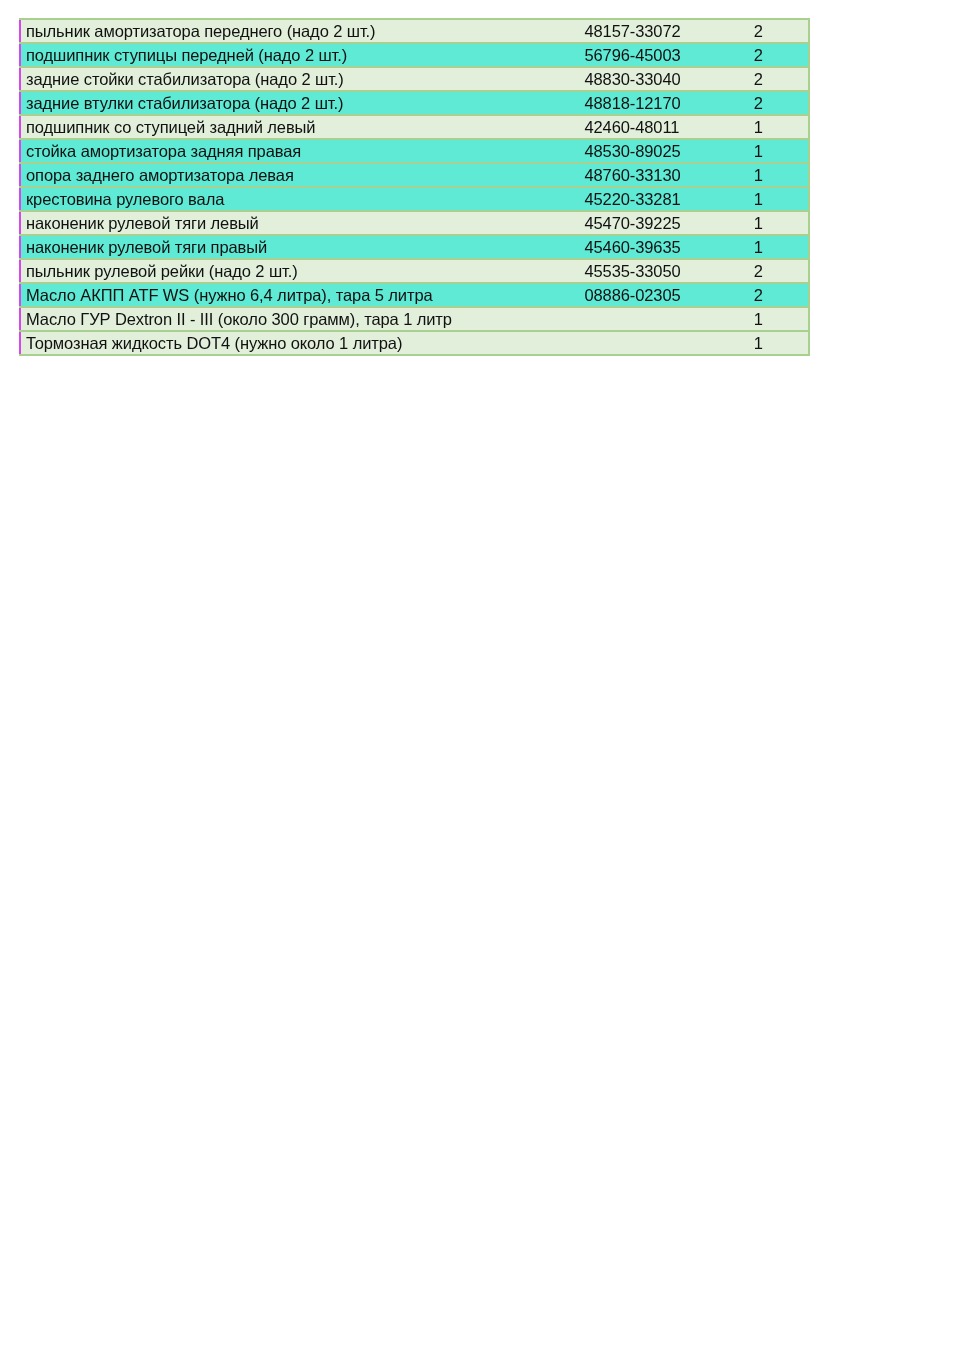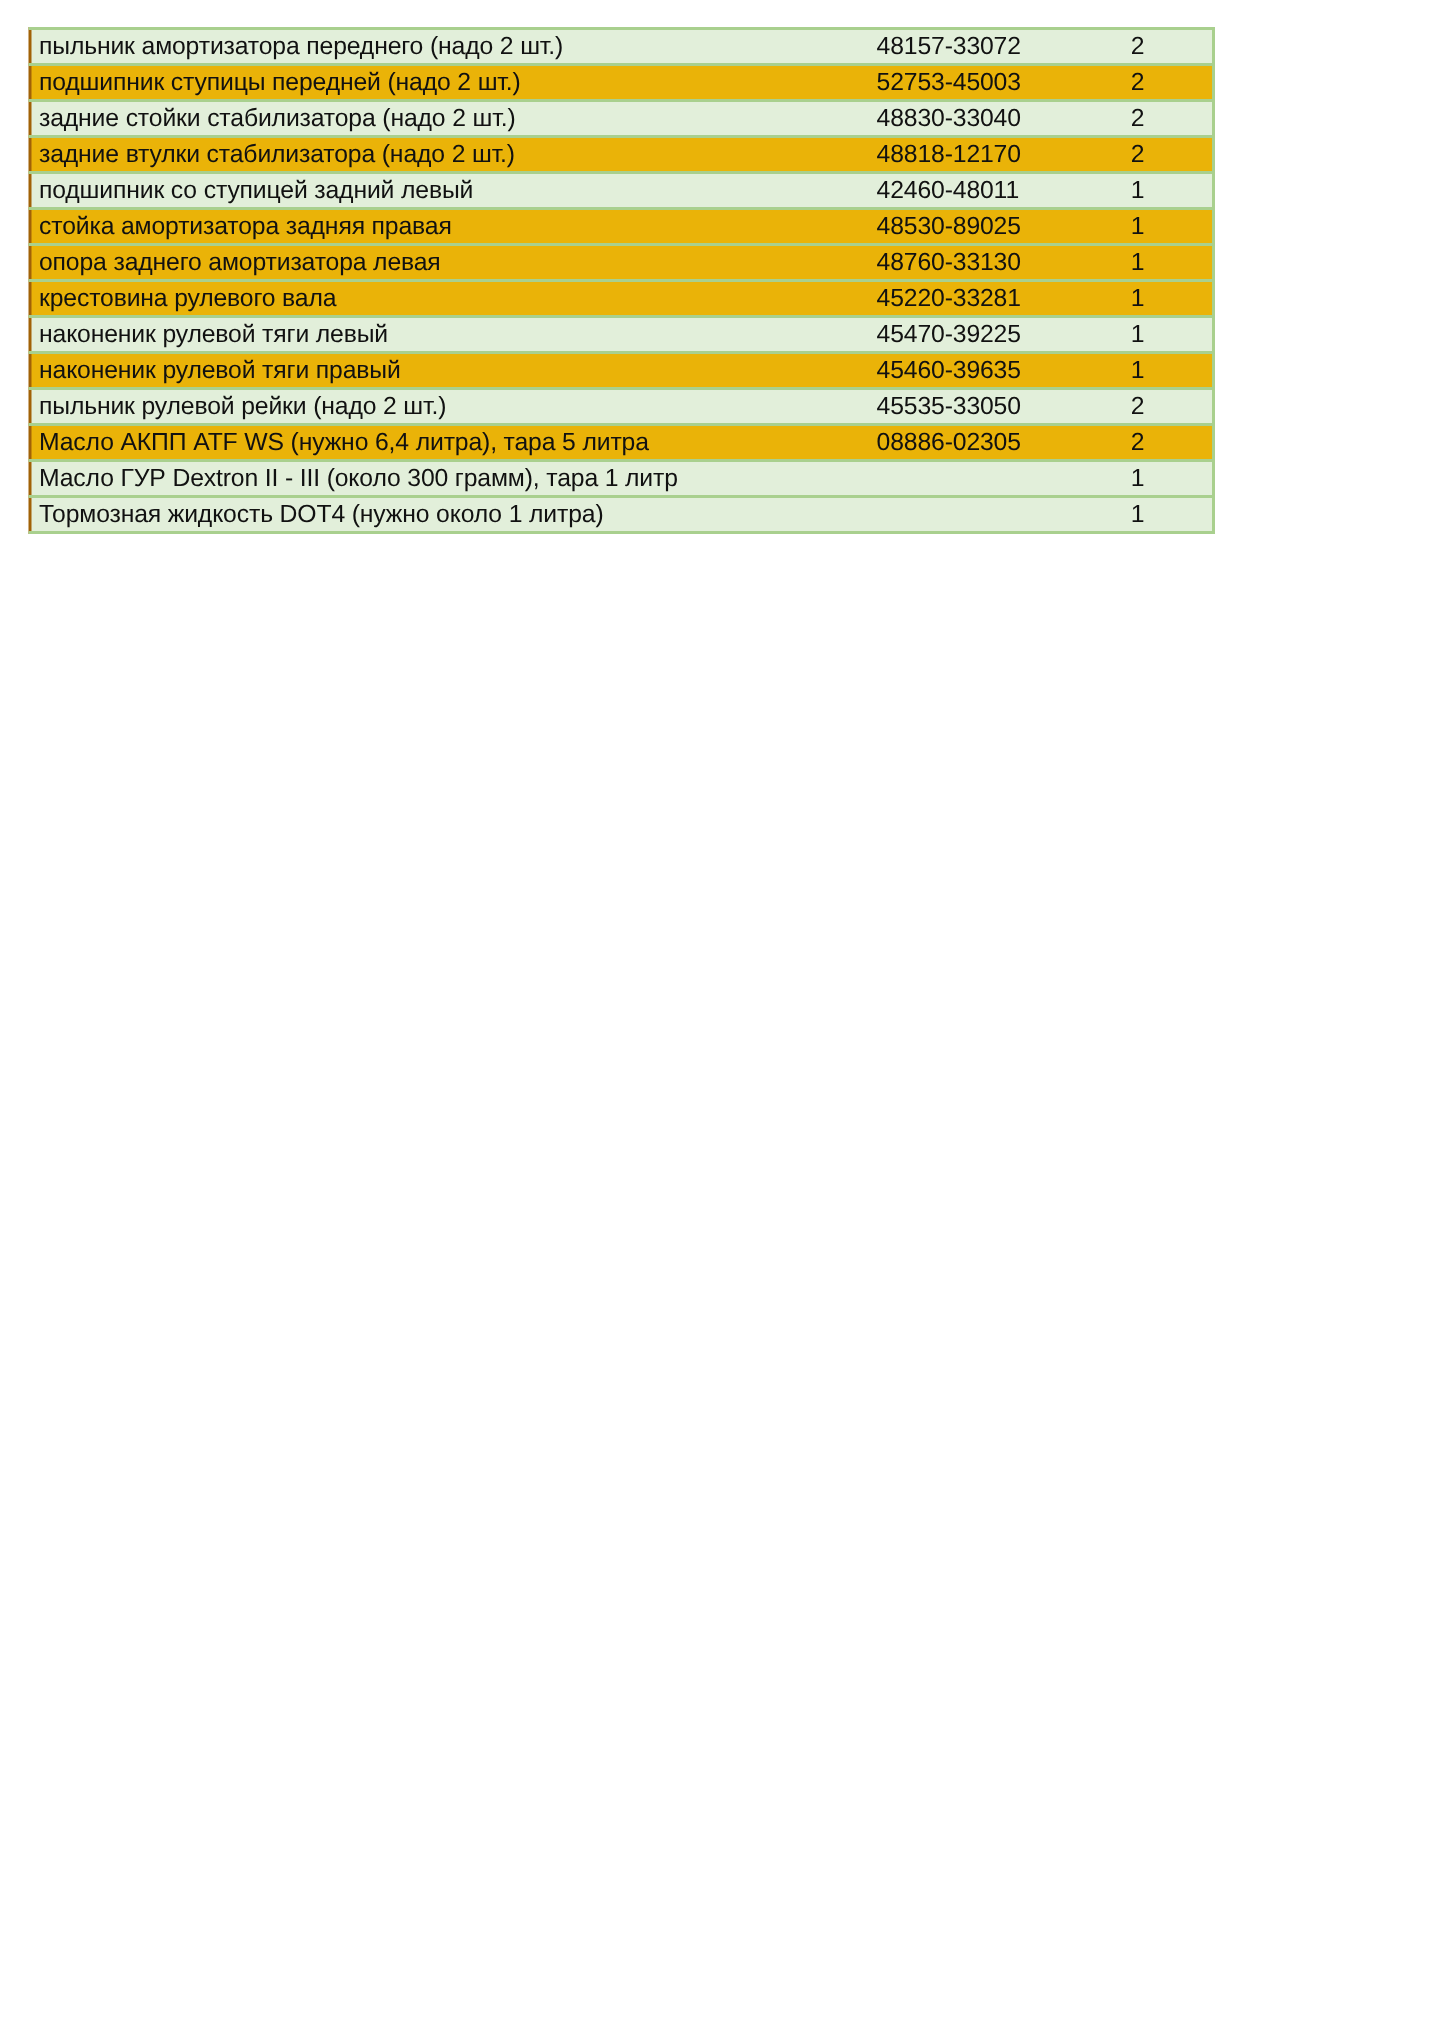"пыльник амортизатора переднего (надо 2" .sheet tr td:first-child { border-left: 2px solid #a16207 -> 2px solid #d946ef }
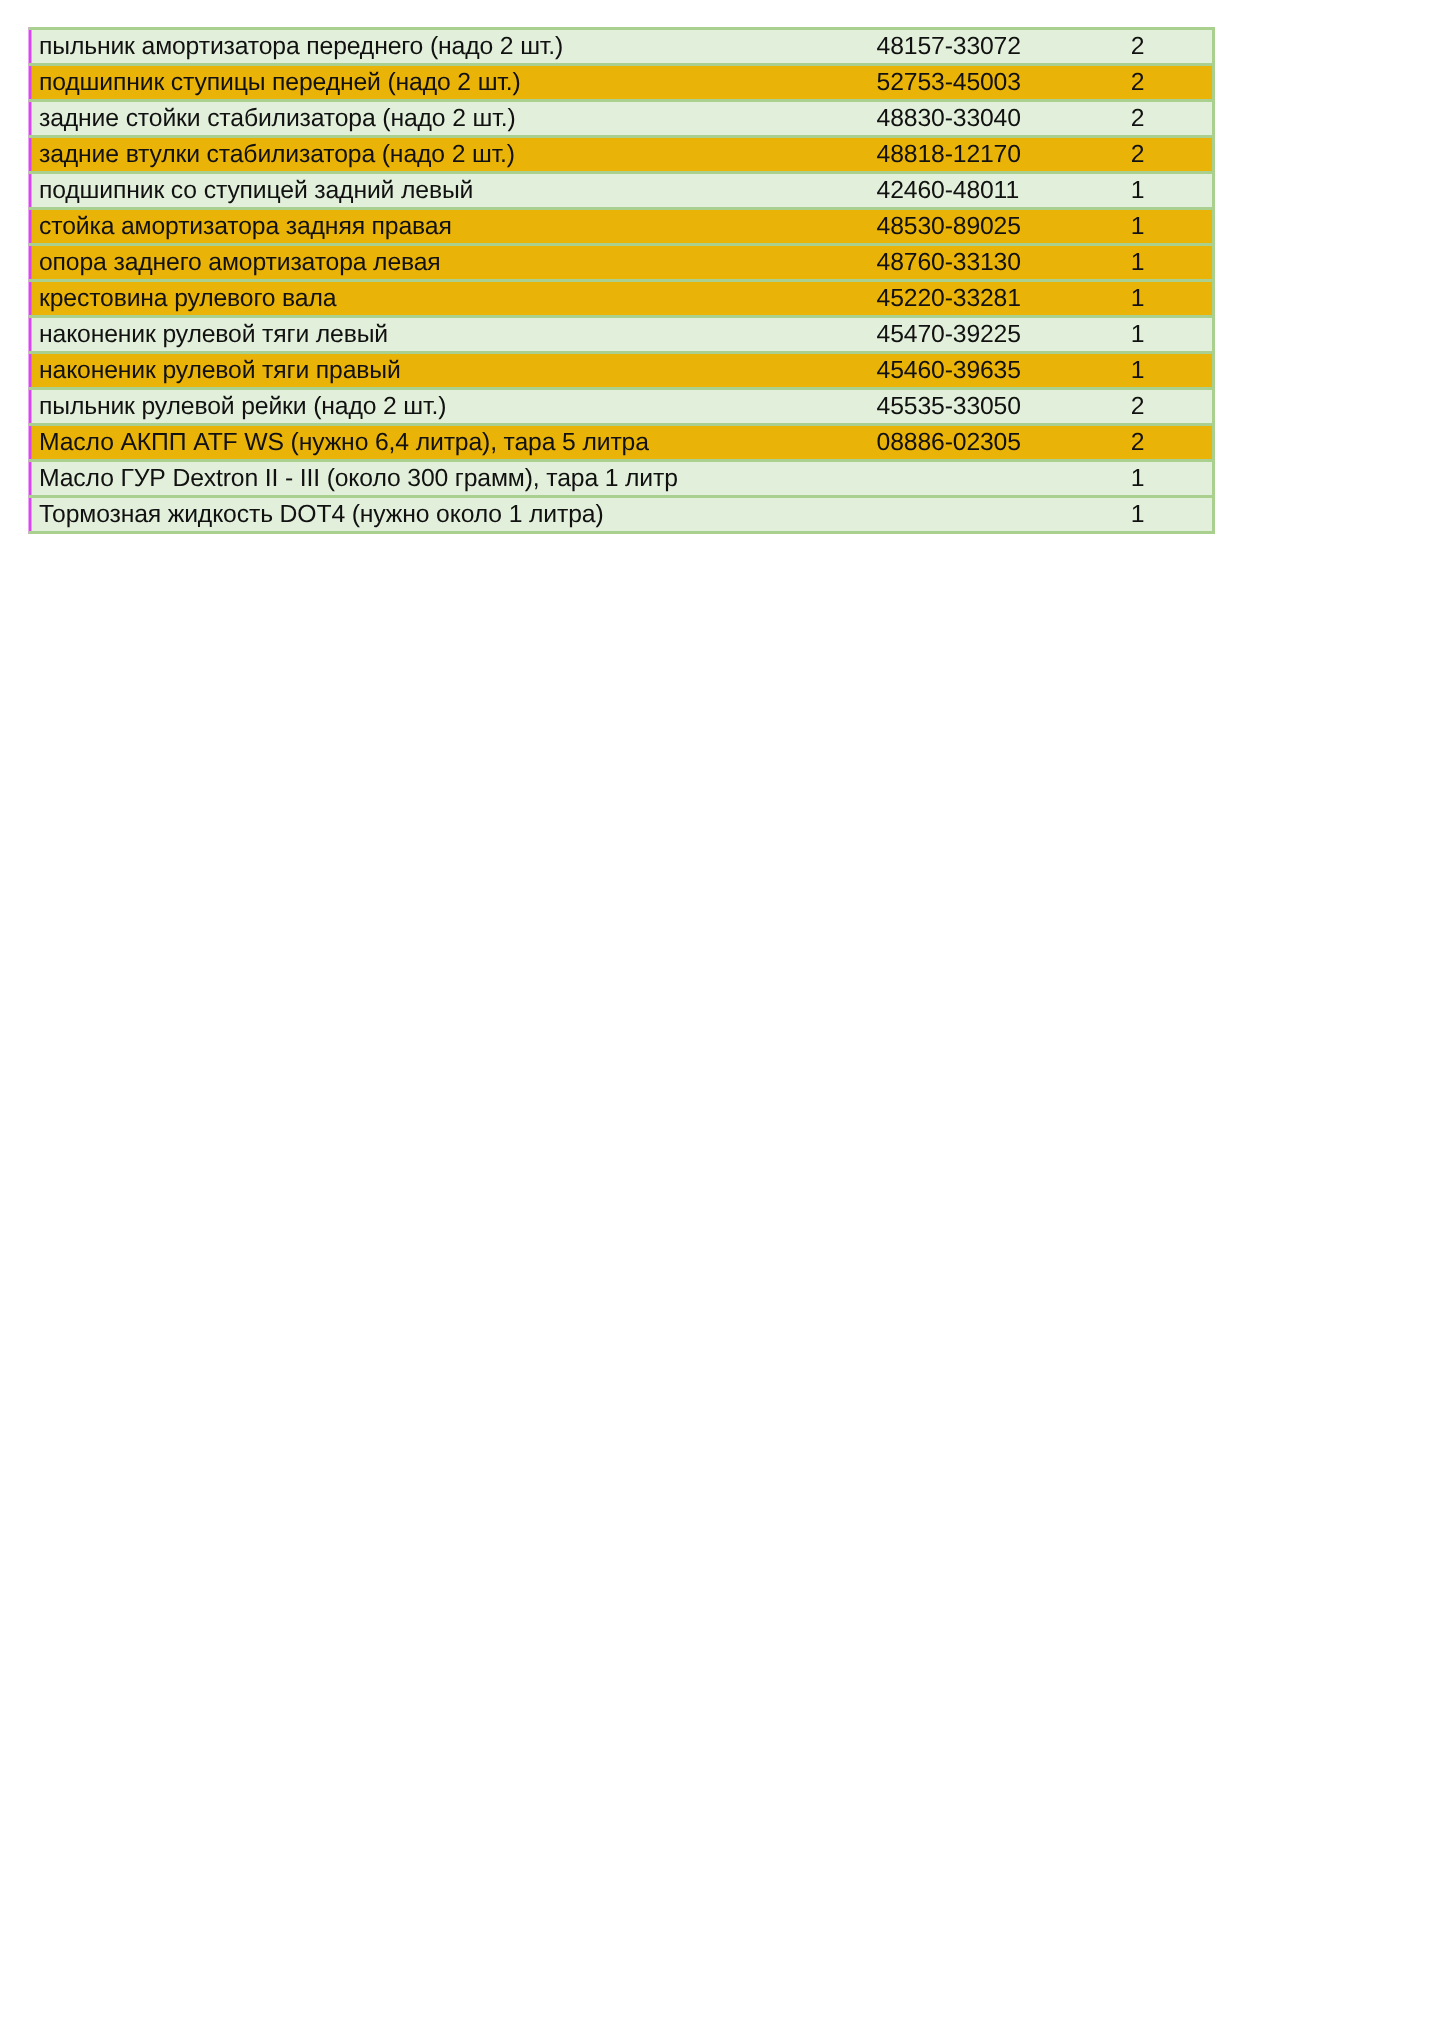"подшипник ступицы передней (надо 2" .sheet tr.even td { background: #eab308 -> #5eead4 }
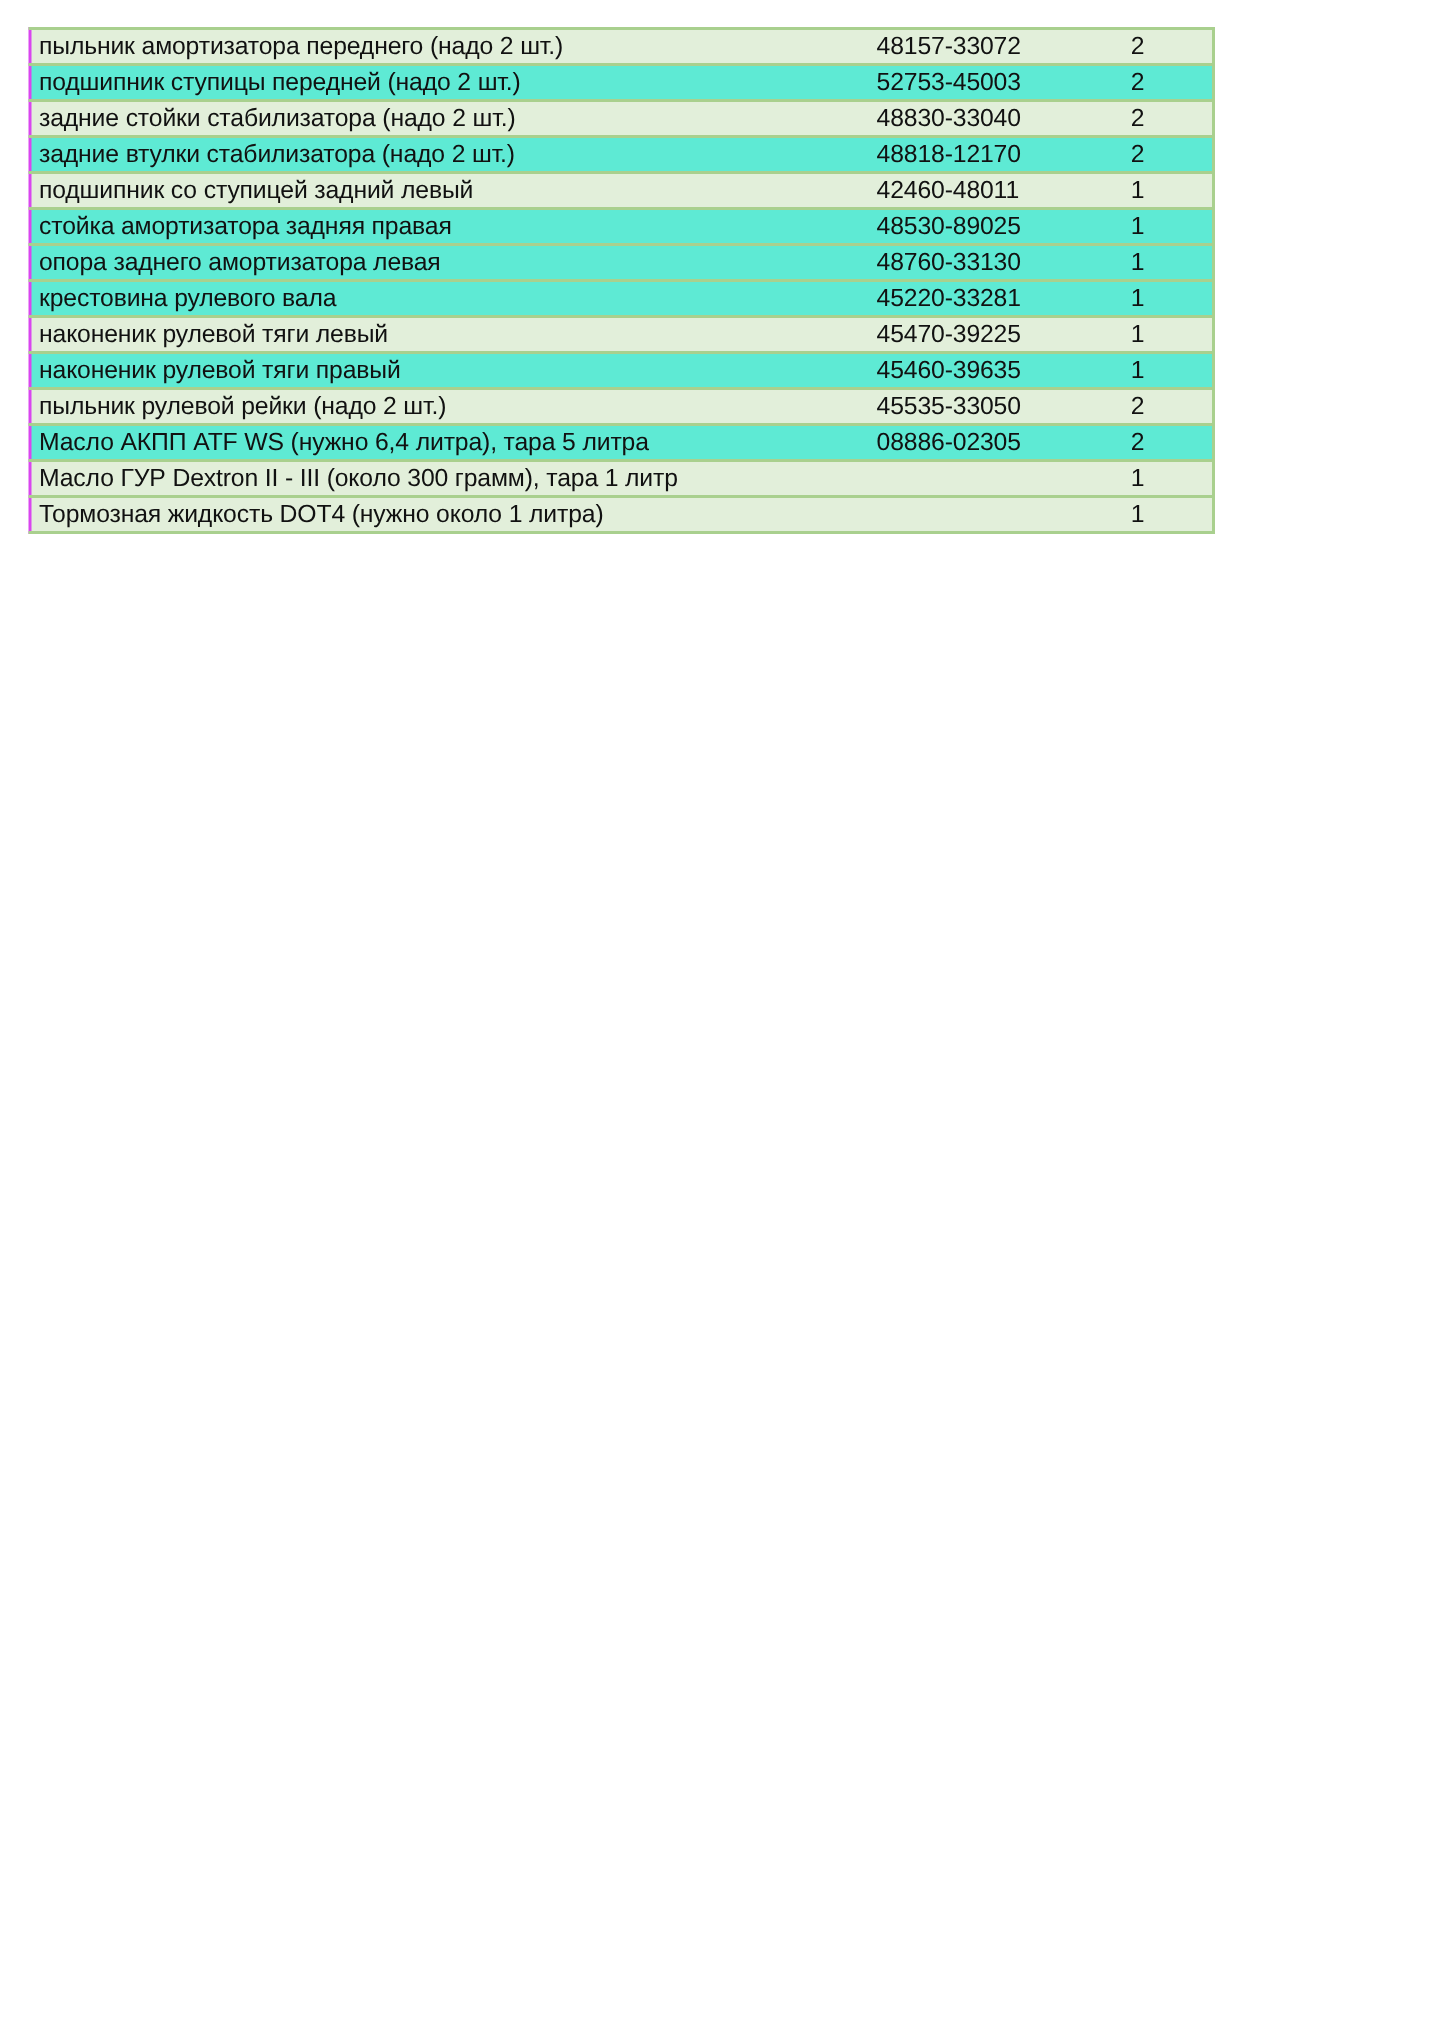"52753-45003" td.code { text: 52753-45003 -> 56796-45003 }
